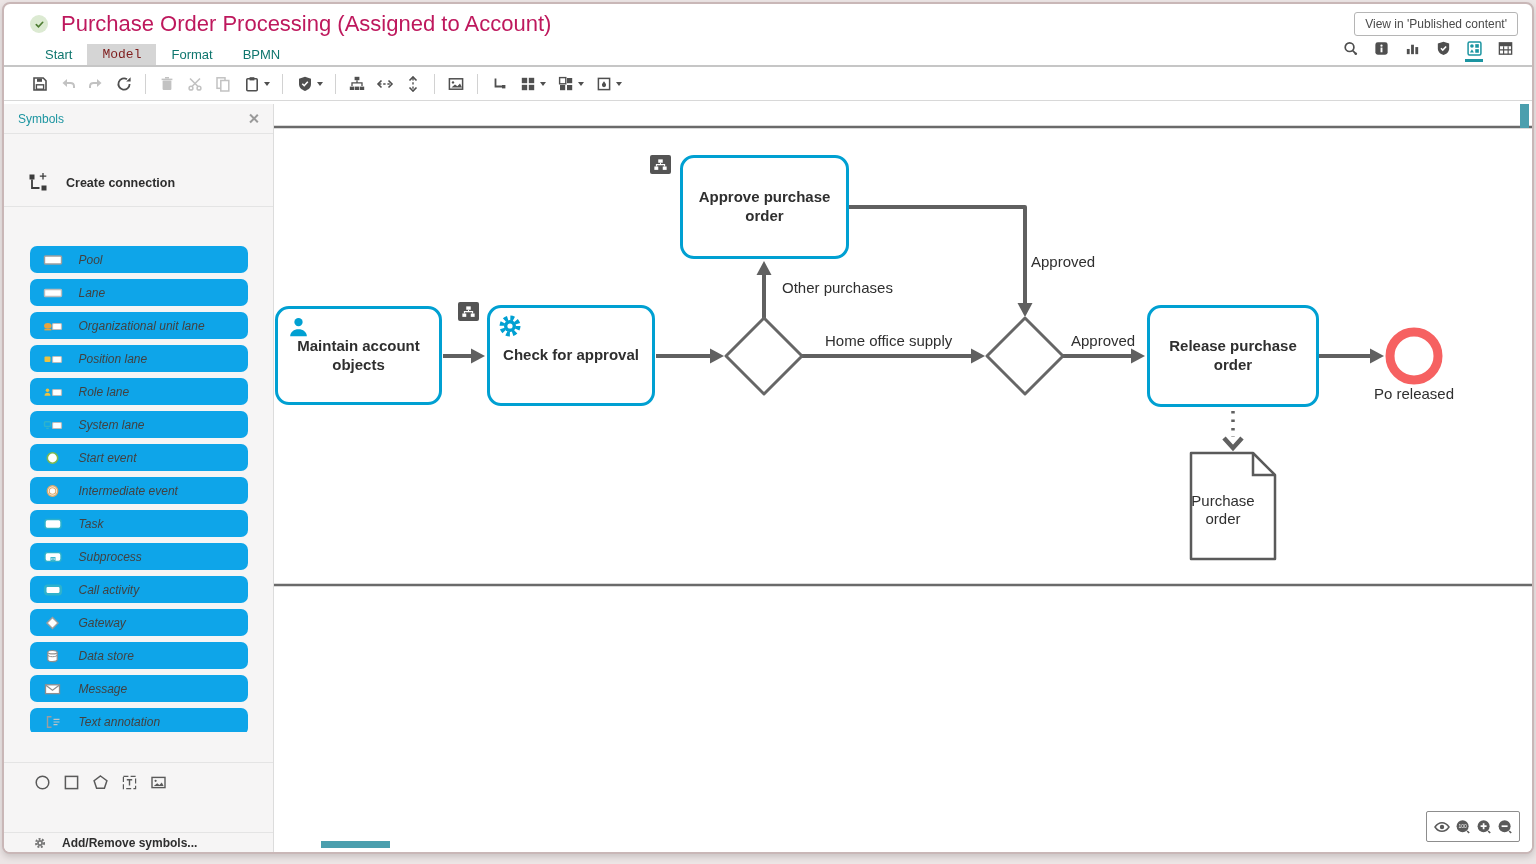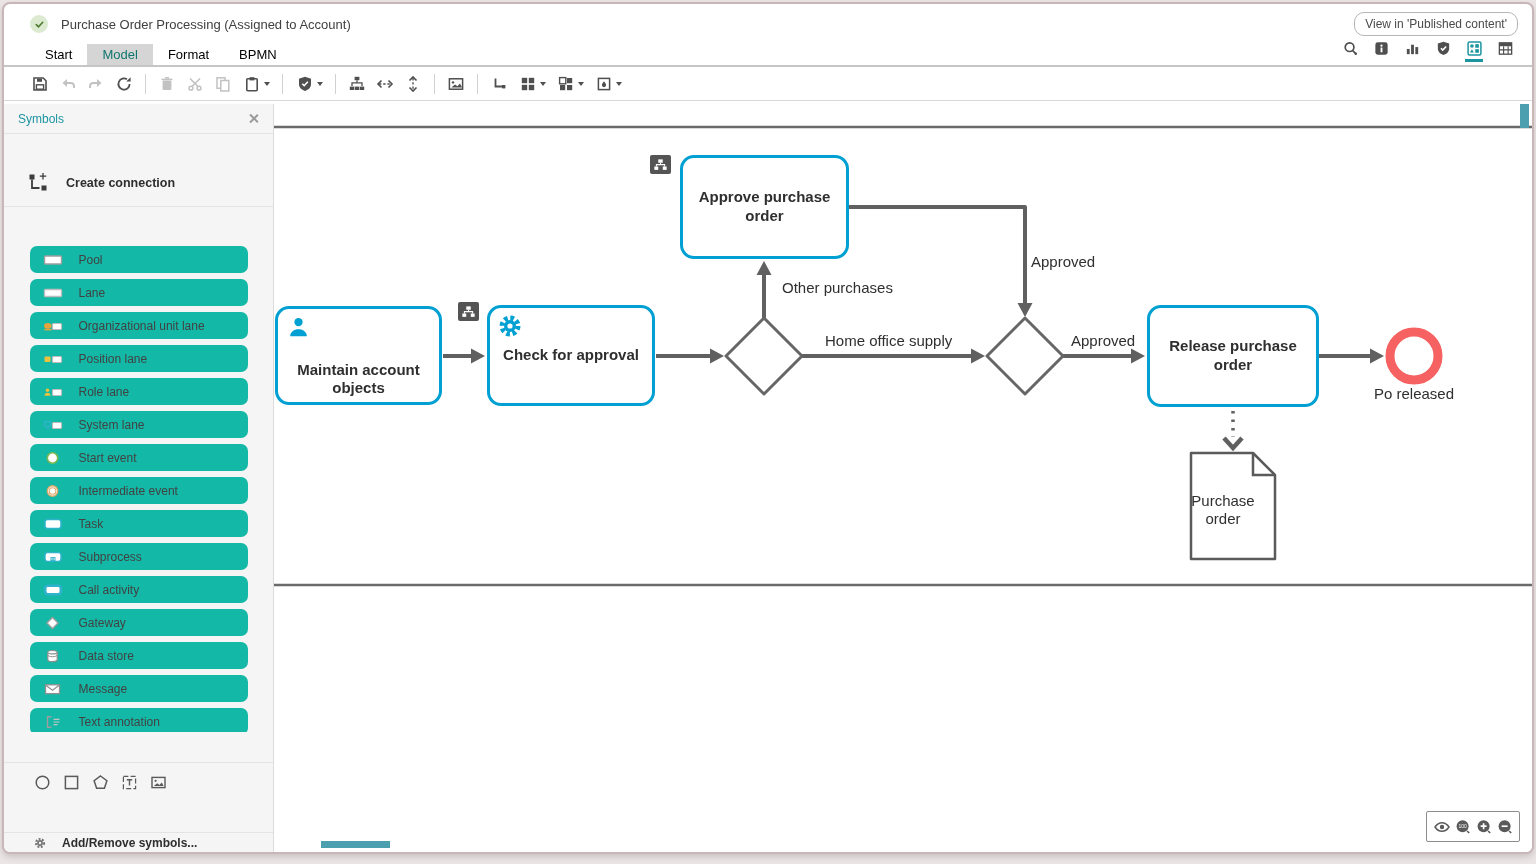"Purchase Order Processing (Assigned to" .page-title { color: #404040 -> #be185d; font-size: 13px -> 22px }
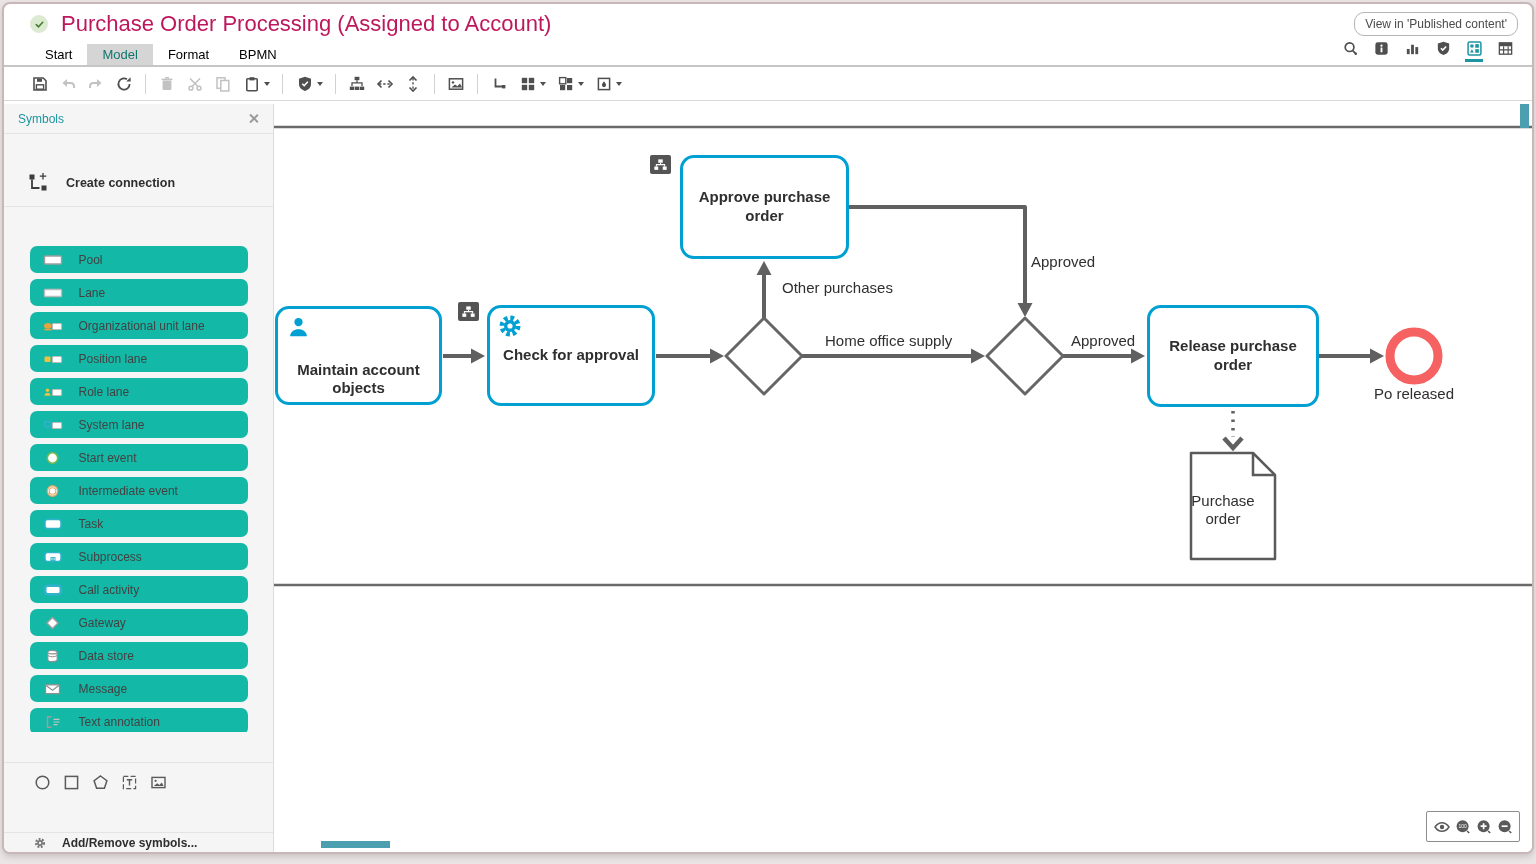"View in 'Published content'" .view-btn { border-radius: 10px -> 3px }
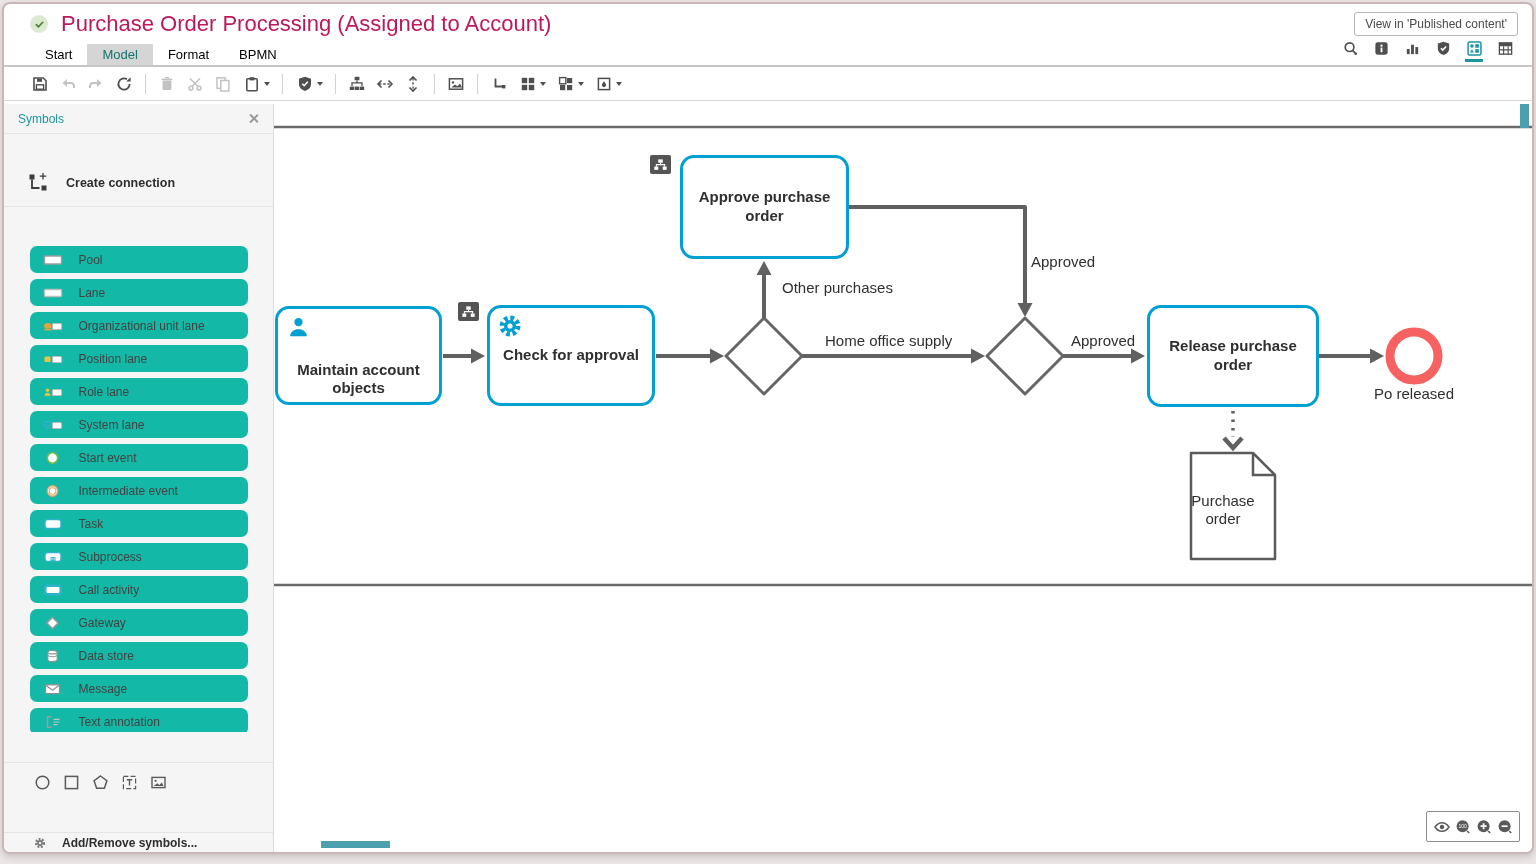"Start" .tab { color: #000000 -> #0f766e }
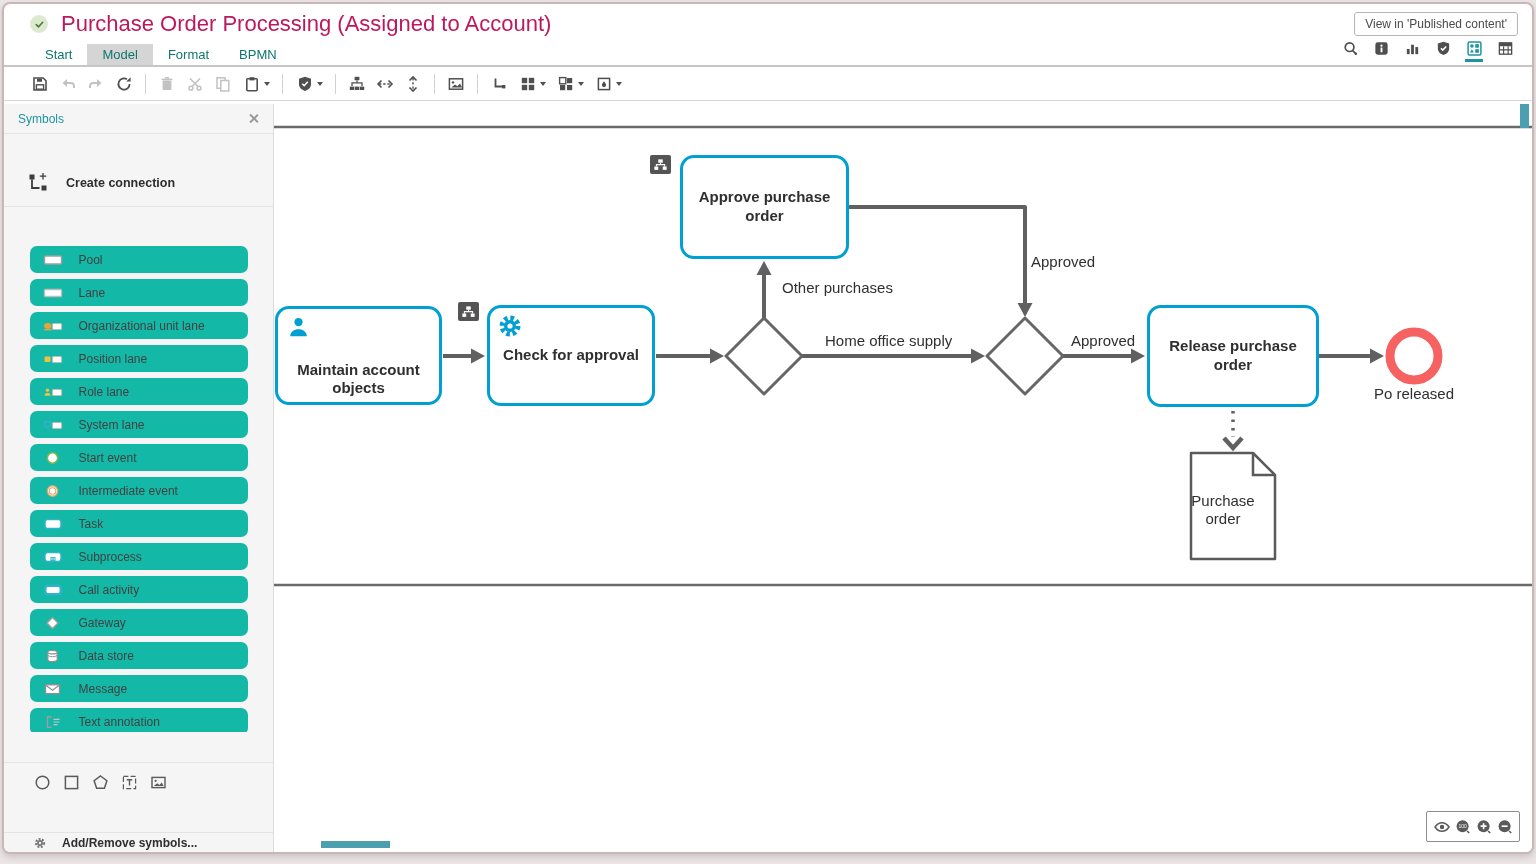"Model" .tab.active { color: #0f766e -> #7f1d1d; font-family: none -> Liberation Mono, monospace }
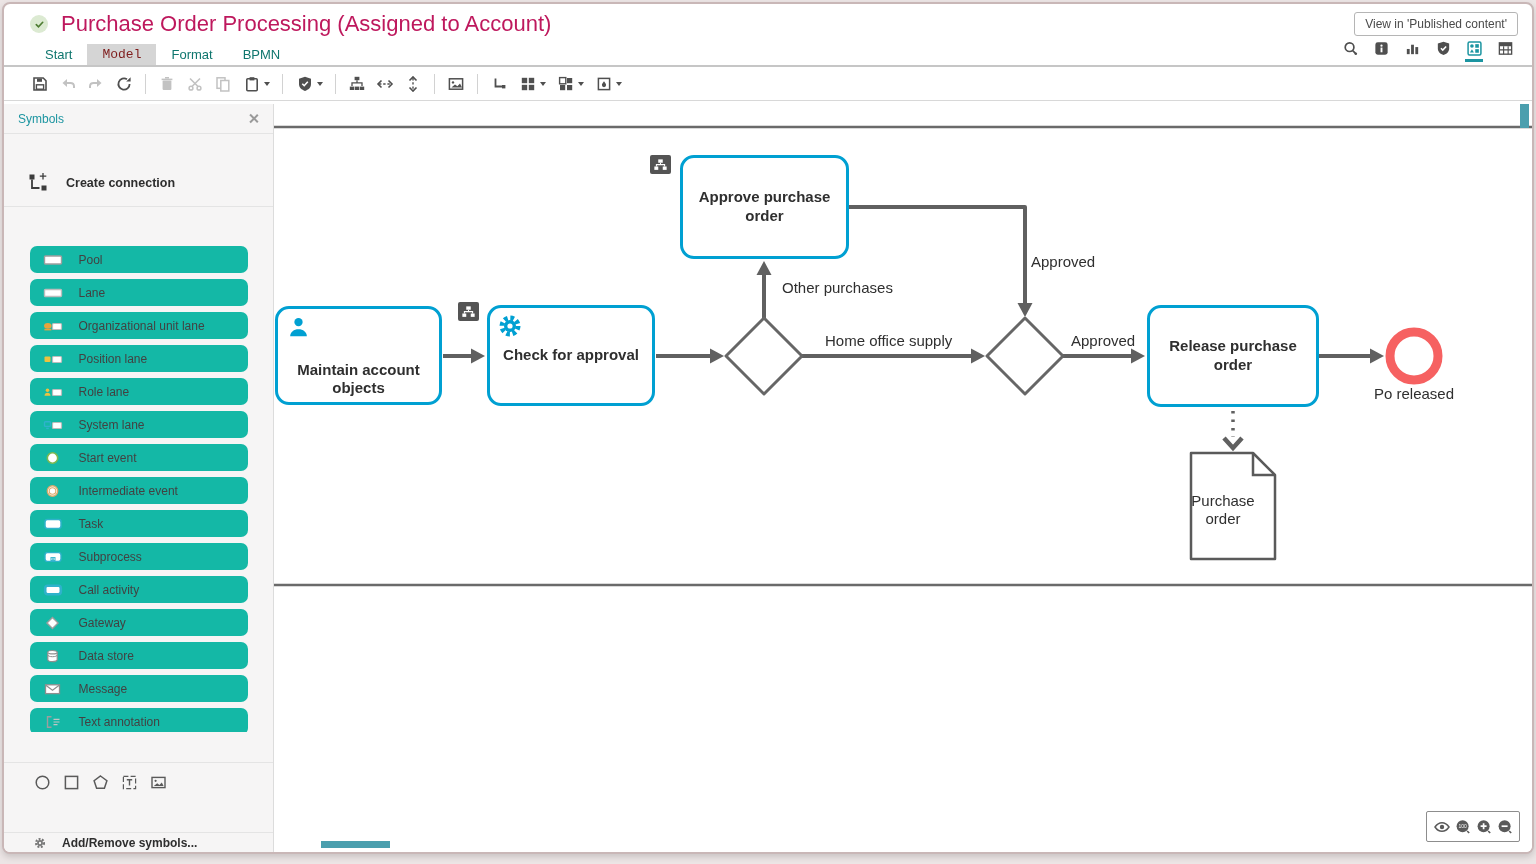"Pool" .pill { background: #14b8a6 -> #0ea5e9; font-style: none -> italic }
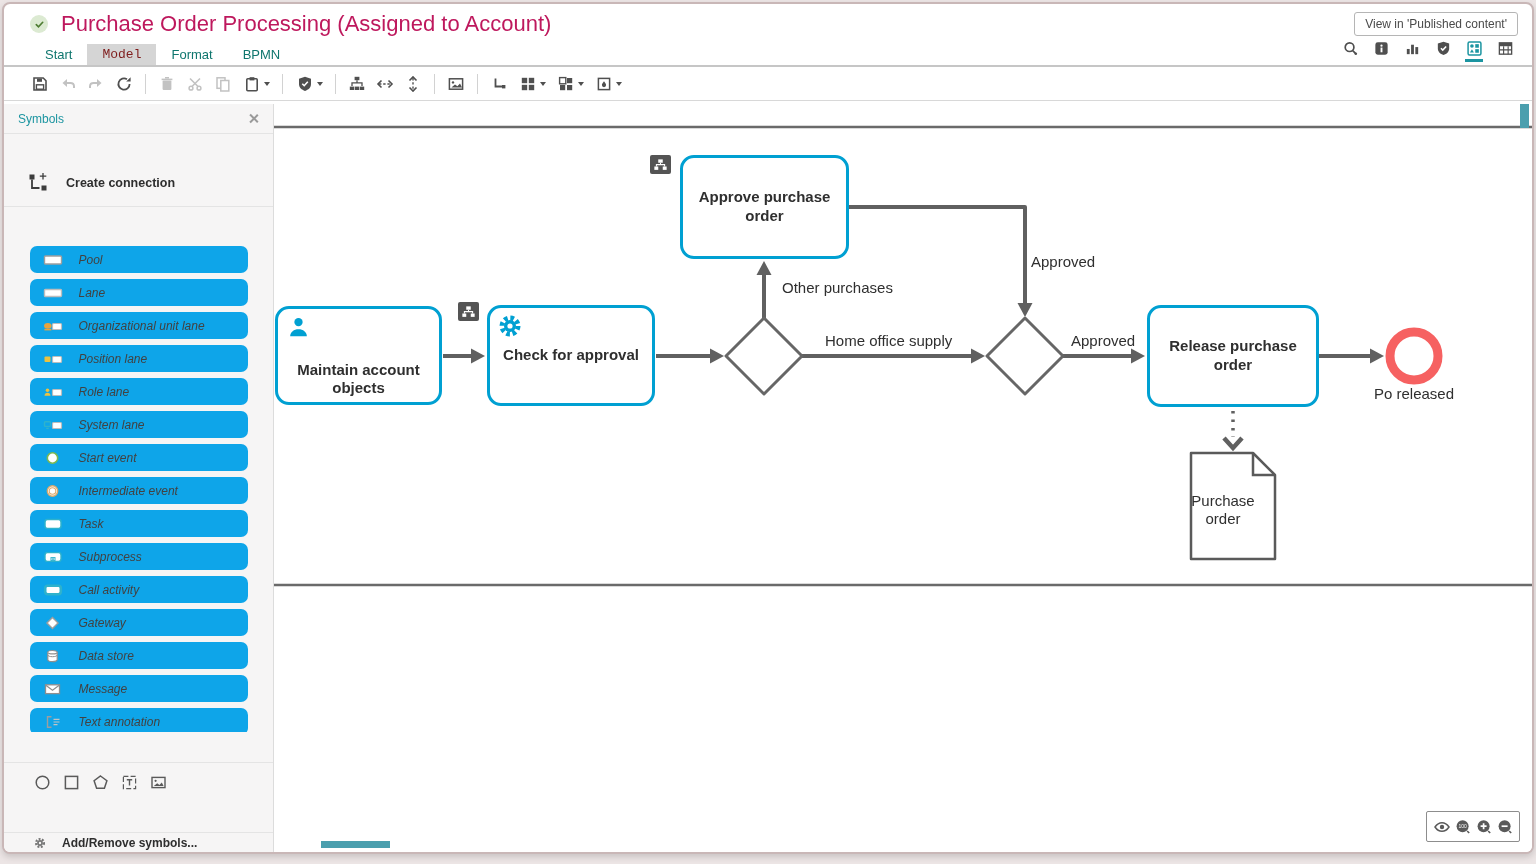"Maintain account objects" div.task { align-items: flex-end -> none }
